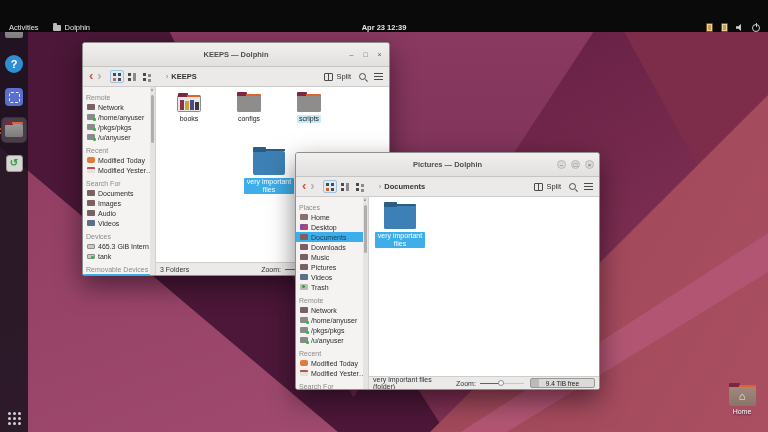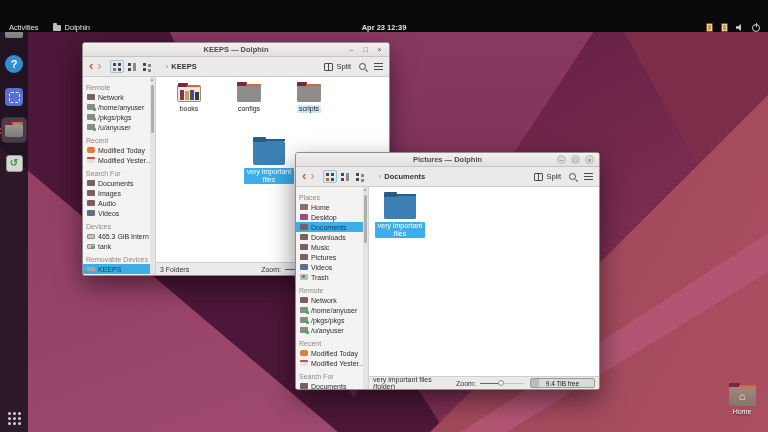"KEEPS — Dolphin" .titlebar { height: 14px -> 24px }
